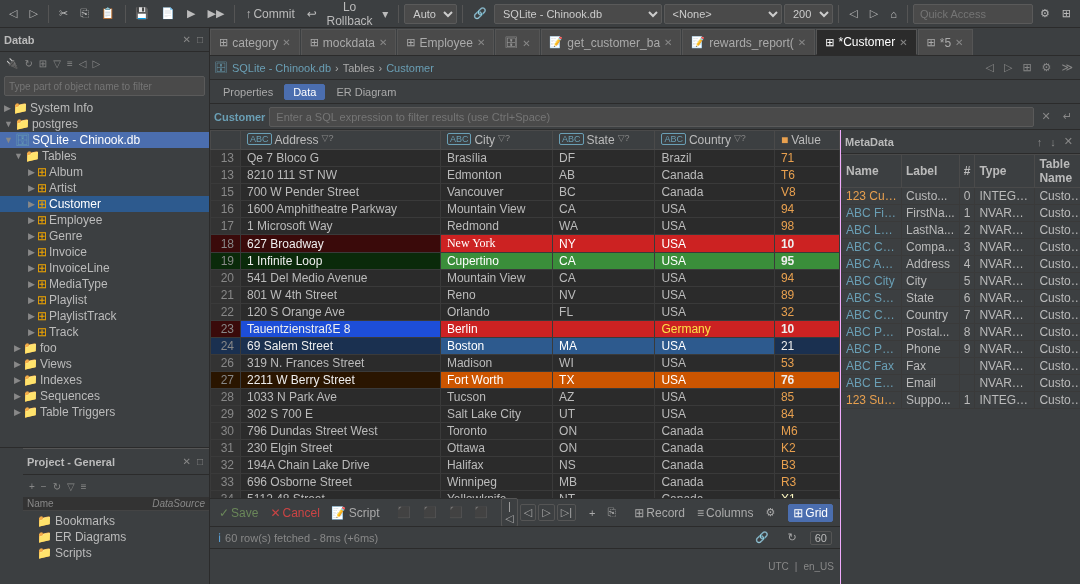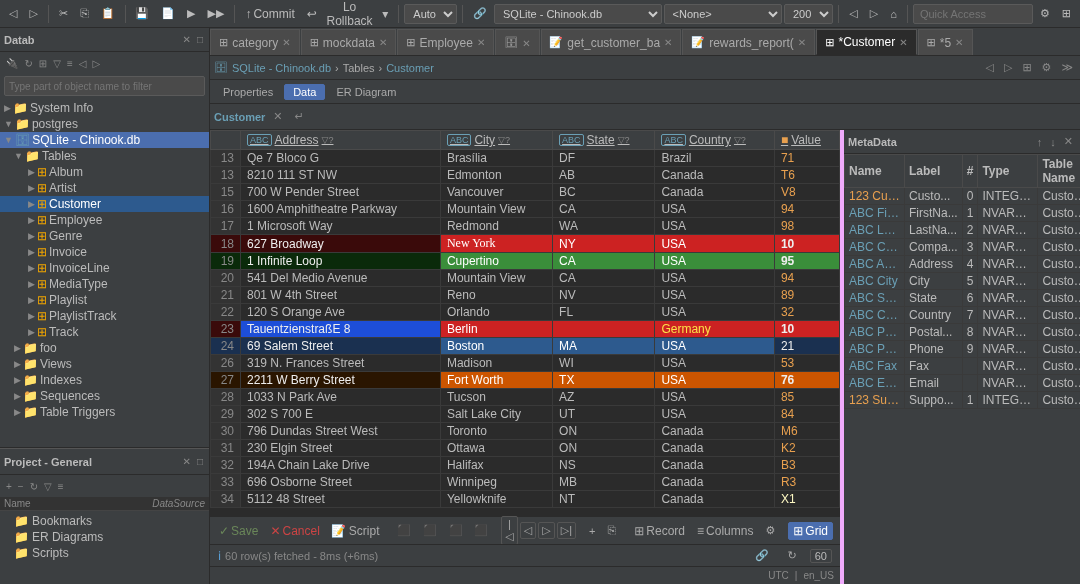"Enter a SQL expression to" input.filter-input { html: none -> <input> }
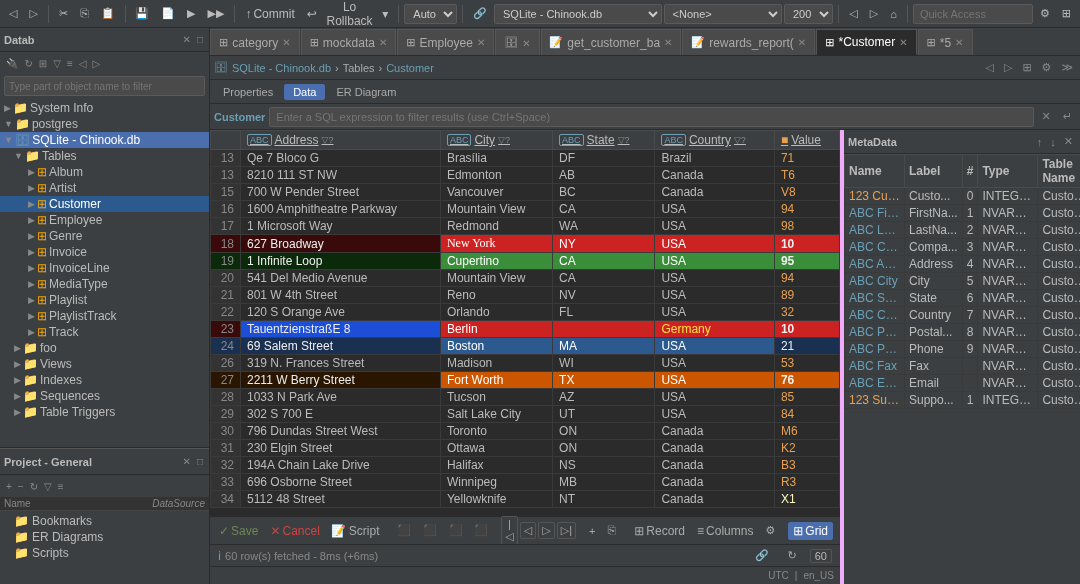"ABC" .col-header-inner { align-items: center -> flex-start; text-decoration: underline -> none }
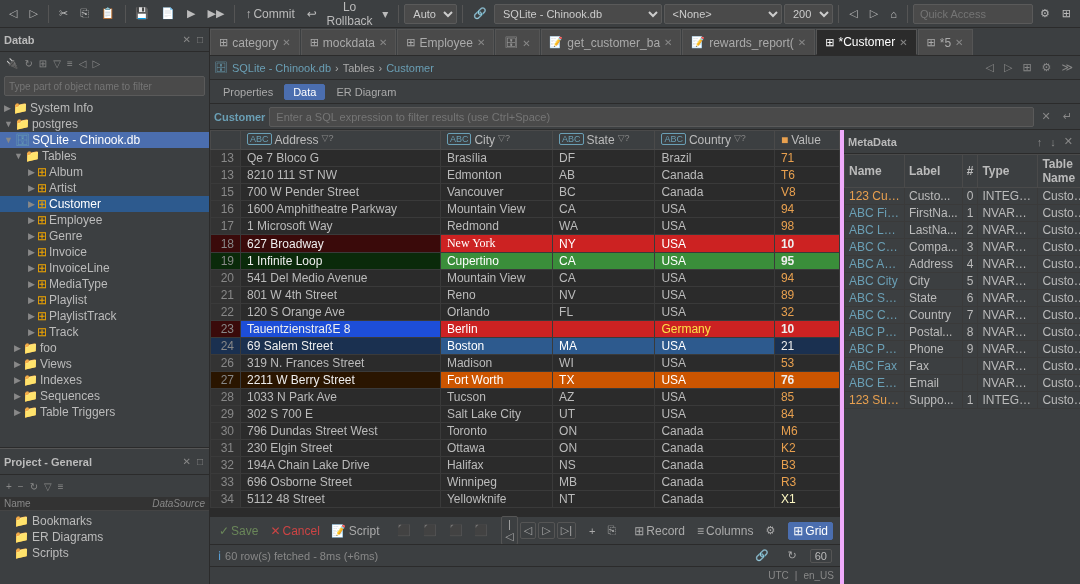"MetaData" #metadata-panel { border-left: 4px solid #f0abfc -> 1px solid #f0abfc }
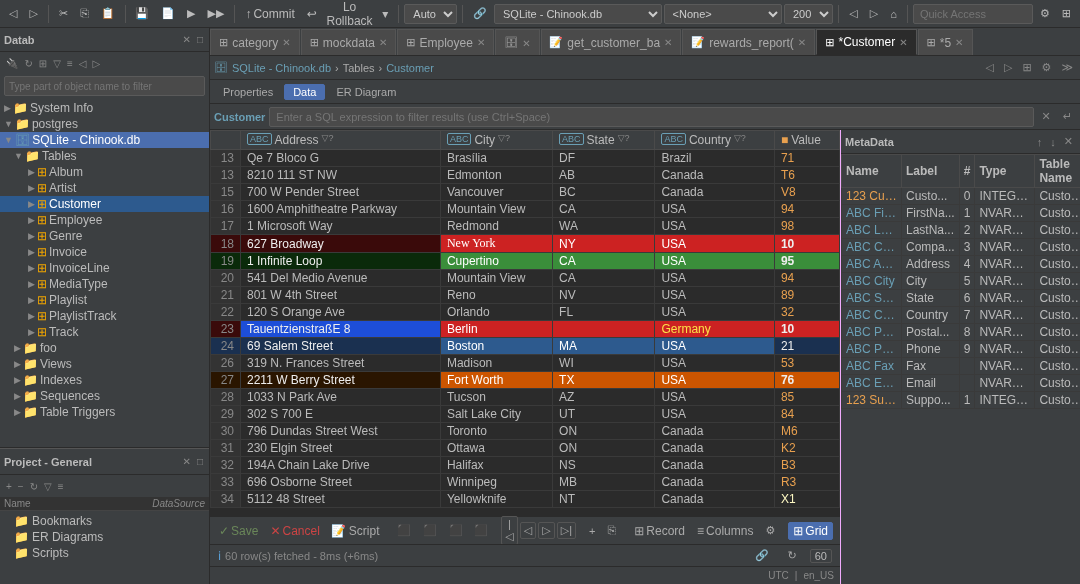"Project - General" #project-panel { margin-left: none -> 23px }
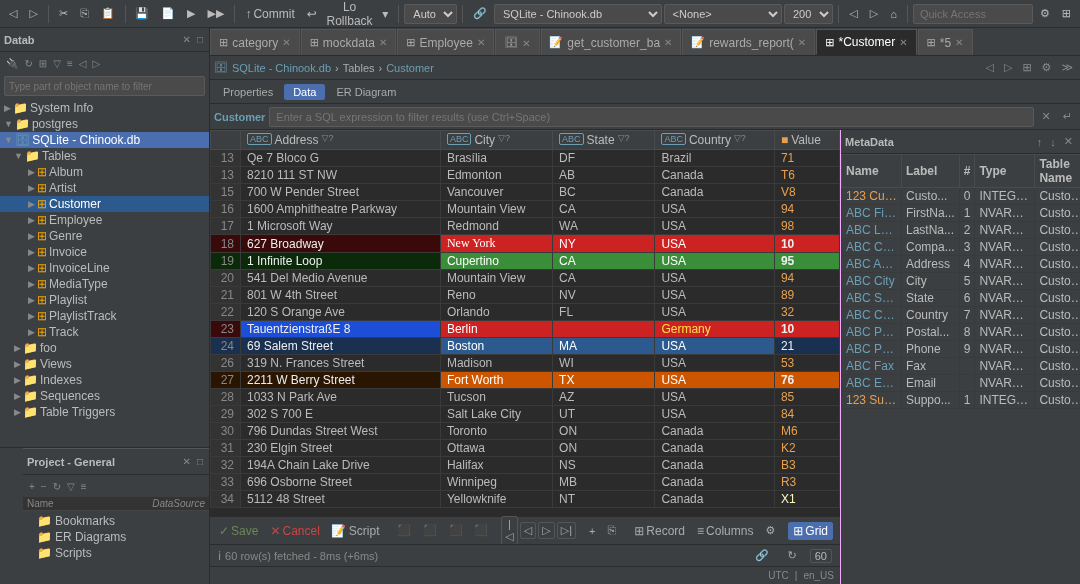"UTC" div { height: 18px -> 36px }
